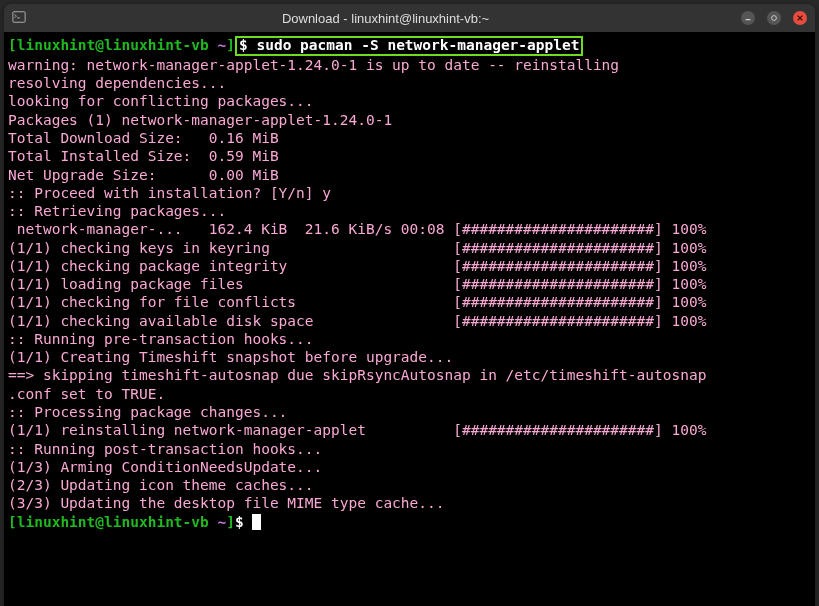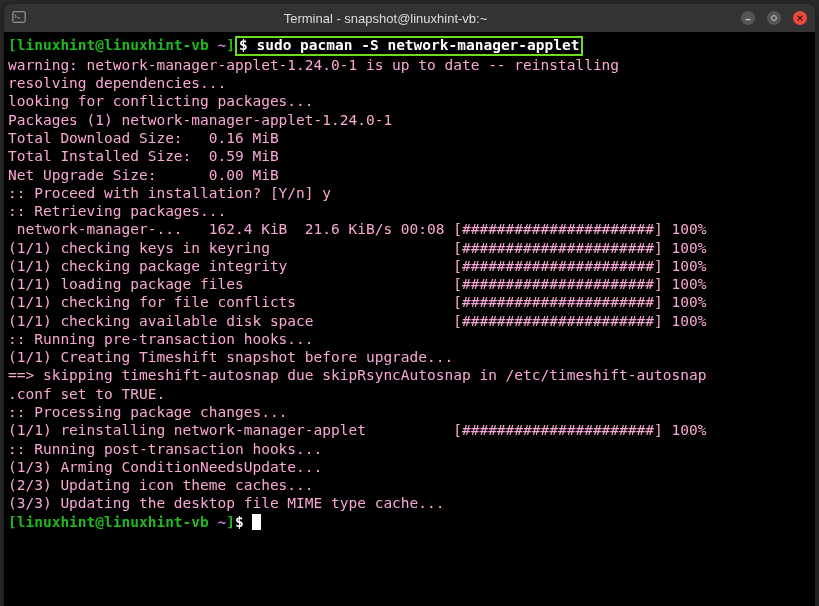"Terminal - snapshot@linuxhint-vb:~" div.titlebar-title { text: Terminal - snapshot@linuxhint-vb -> Download - linuxhint@linuxhint-vb }
